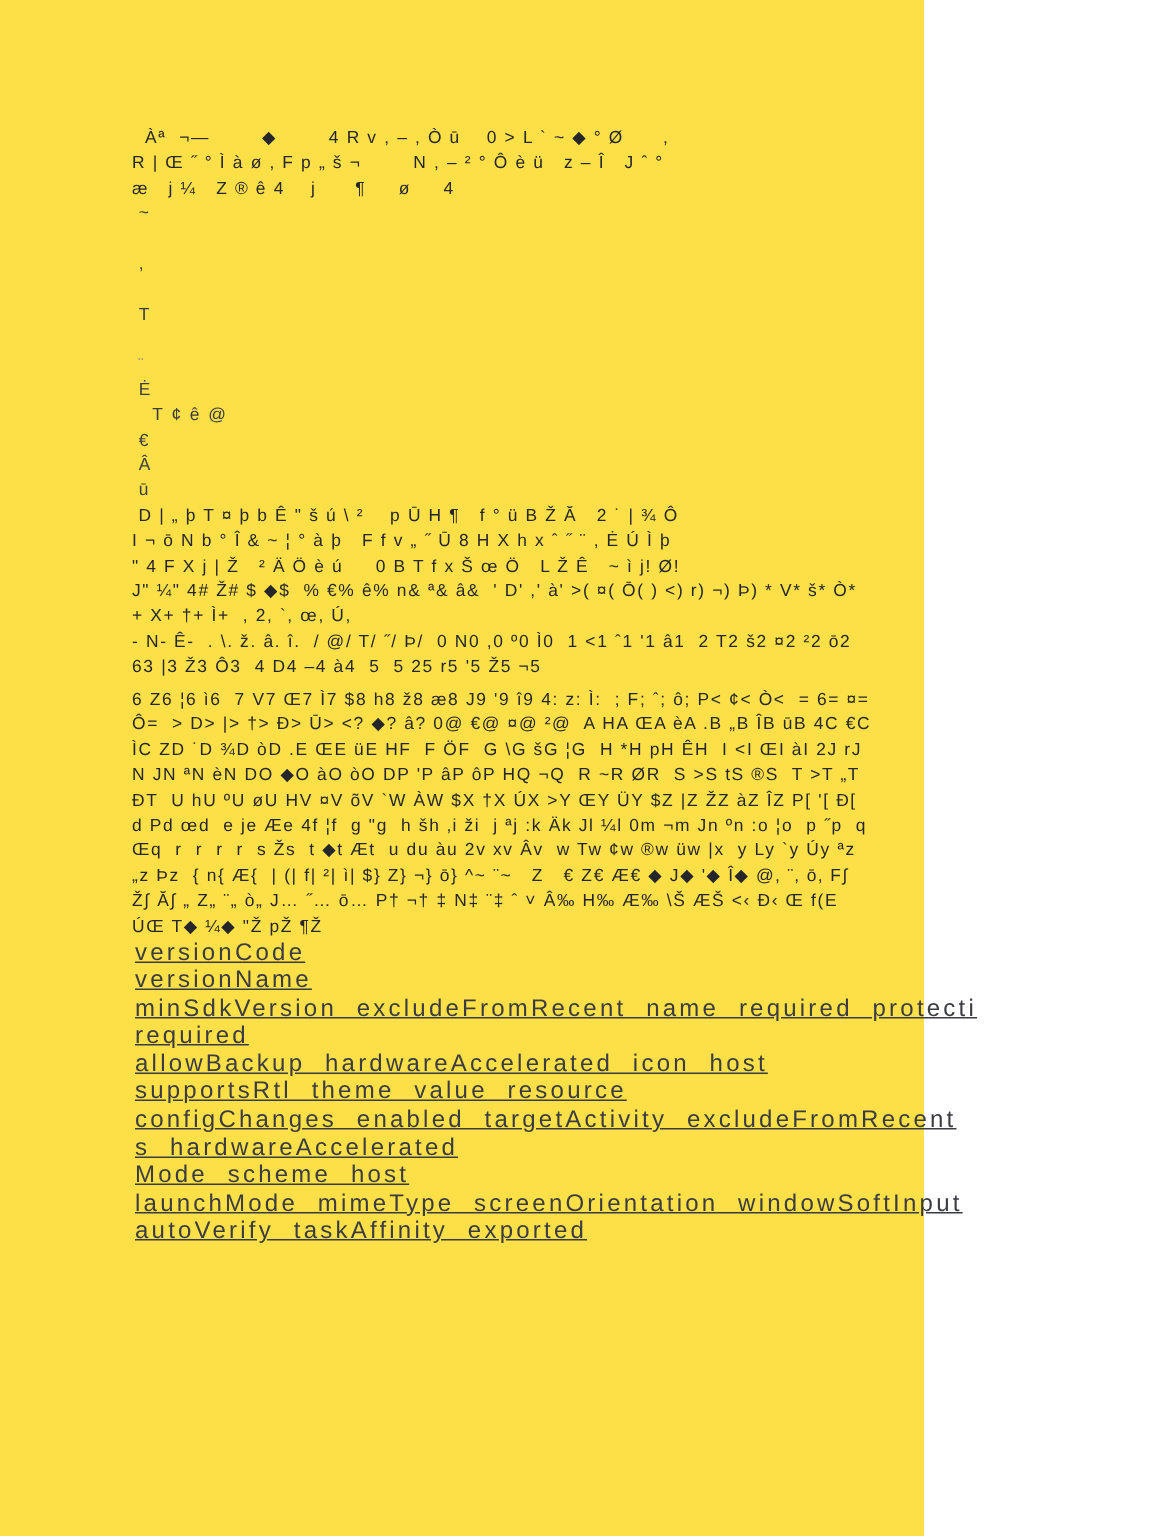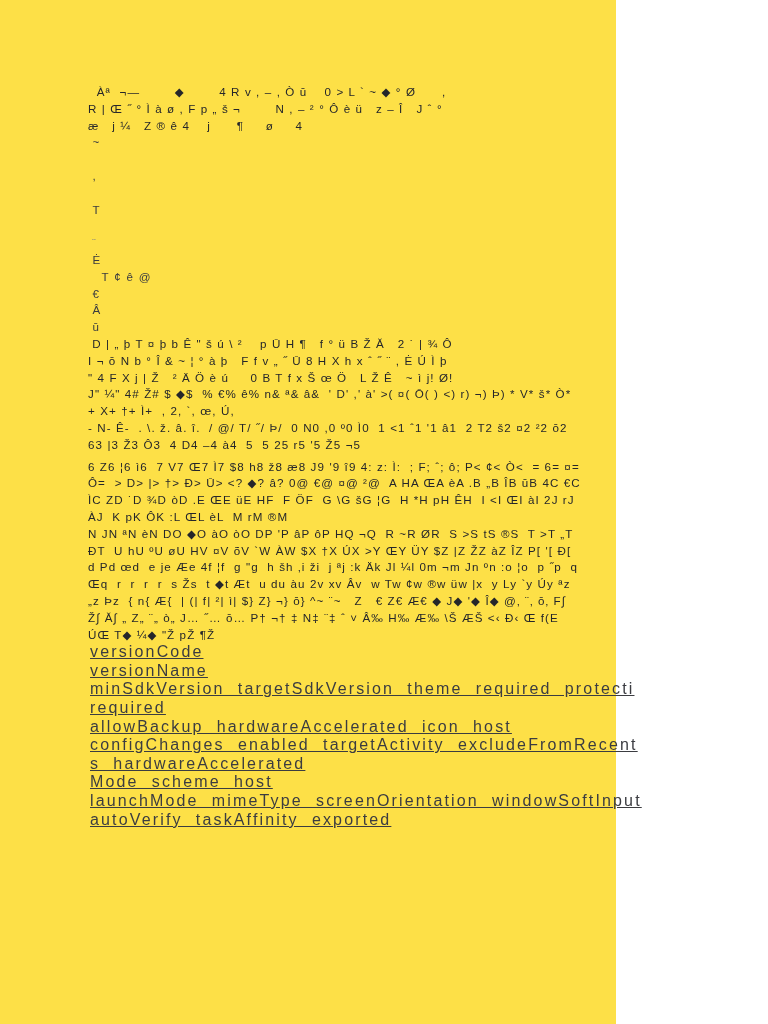"ÀJ K pK ÔK :L" span.line { html: <span>ÀJ K pK ÔK :L ŒL èL M rM ®M</span> -> none }
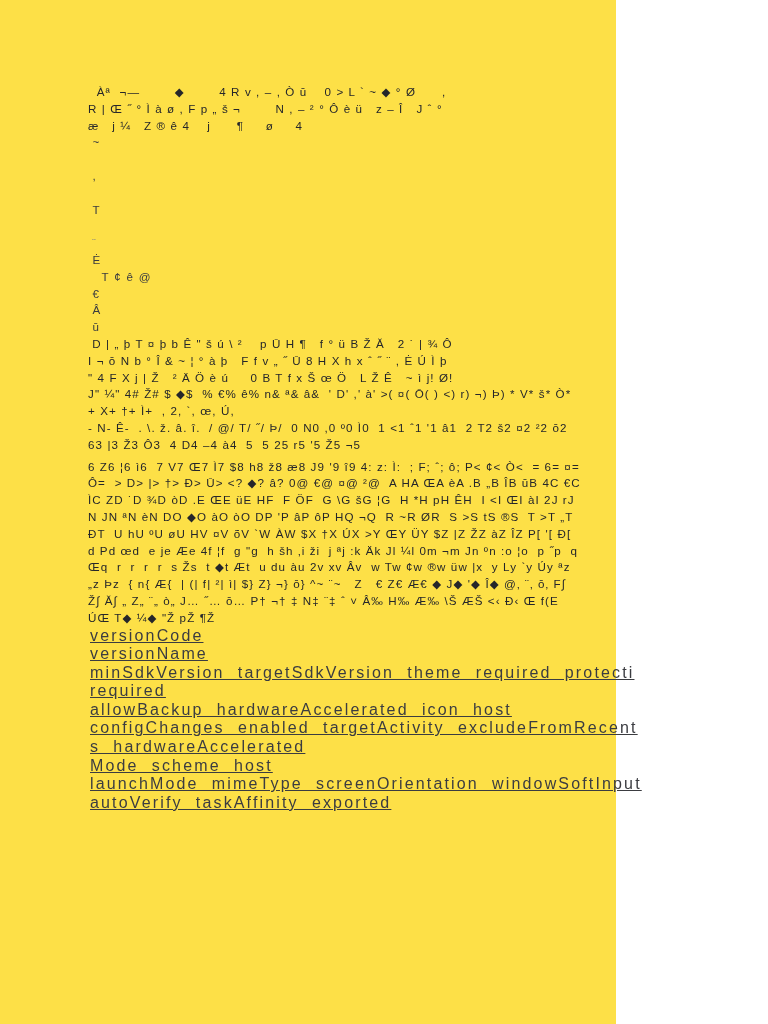"minSdkVersion targetSdkVersion theme" span.line { text: targetSdkVersion  theme -> excludeFromRecent  name }
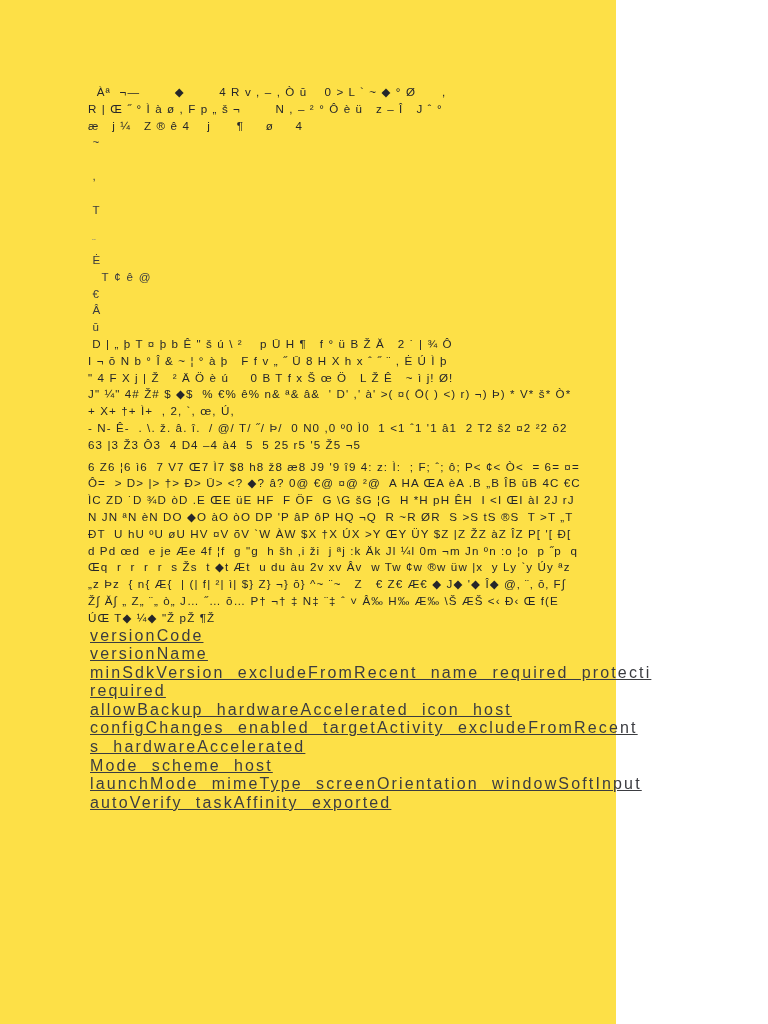"supportsRtl theme value resource" span.line { html: none -> <span>supportsRtl theme value resource</span> }
